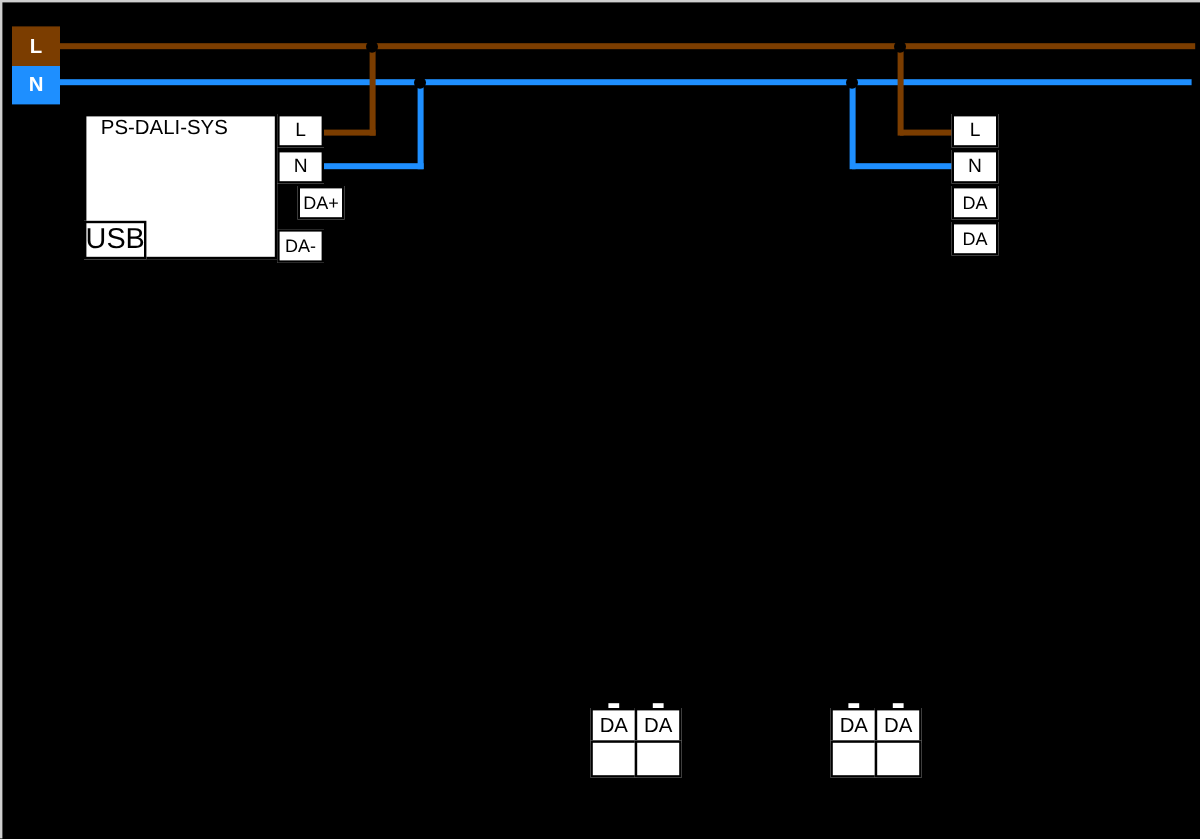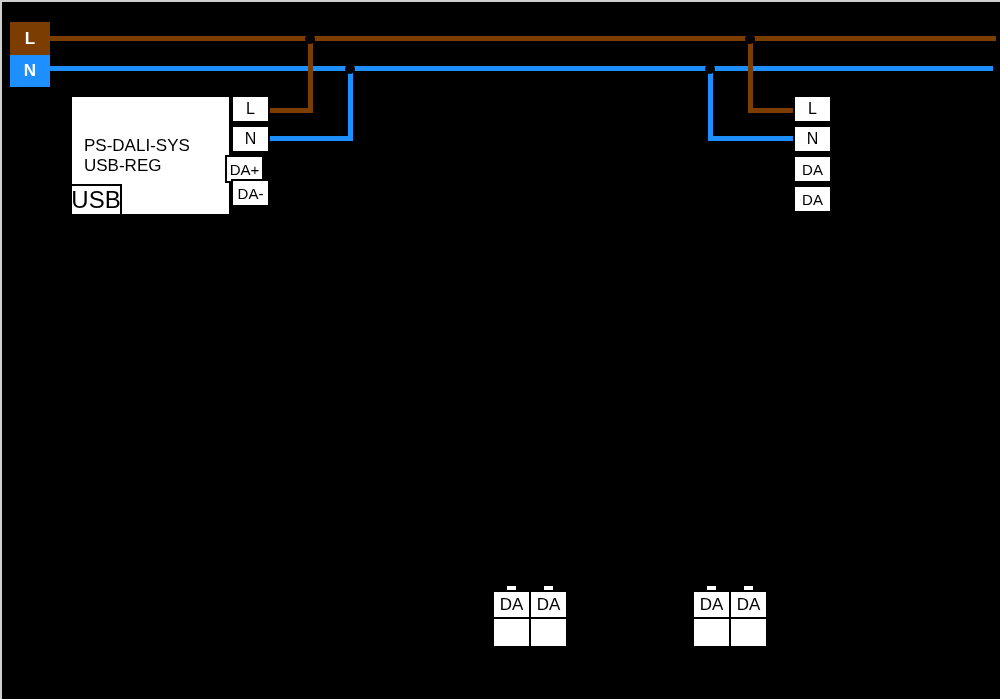"PS-DALI-SYS" .psu-main { justify-content: center -> flex-start }
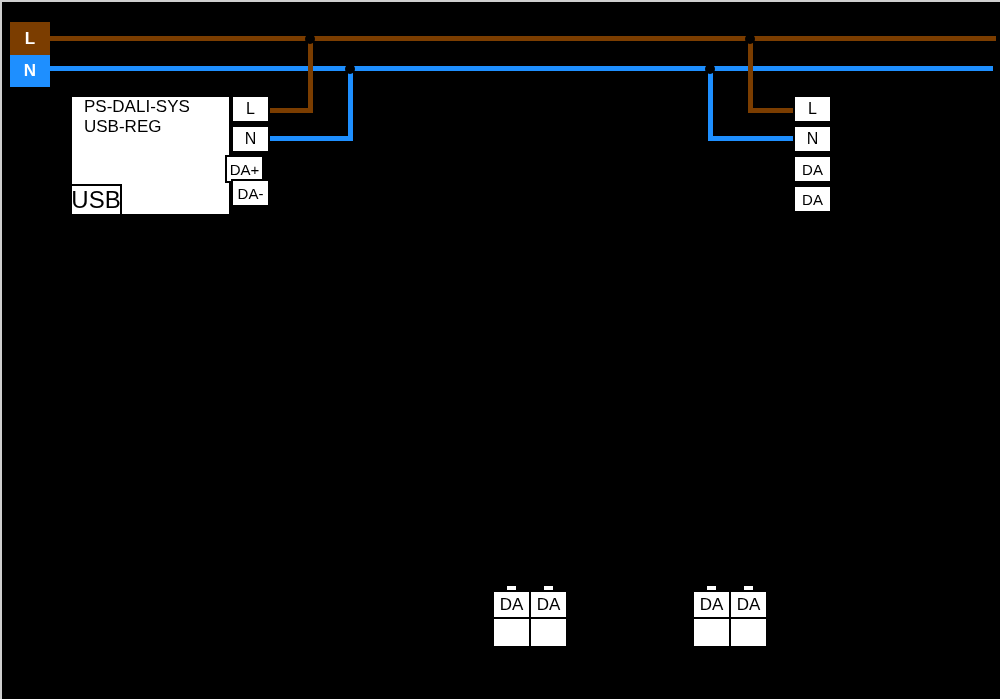"USB-REG" div { html: <div>USB-REG</div> -> none }
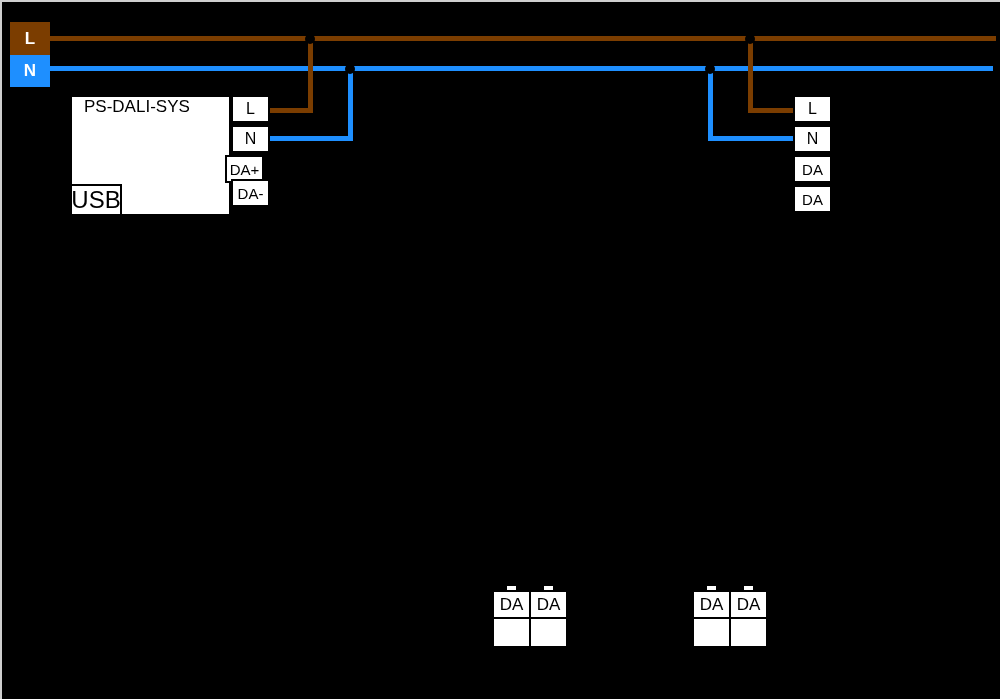"DA+" div.box { left: 225px -> 248px }
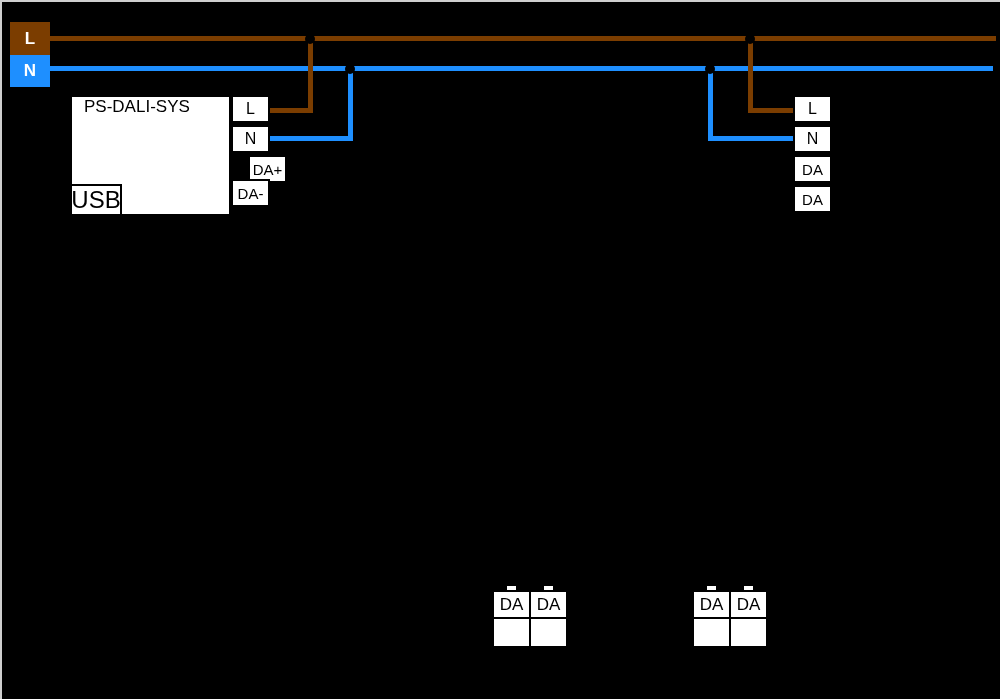"DA-" div.box { top: 179px -> 191px }
